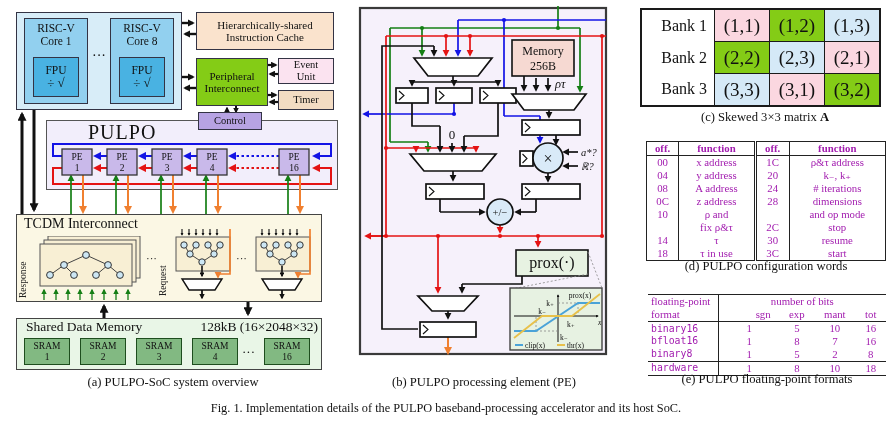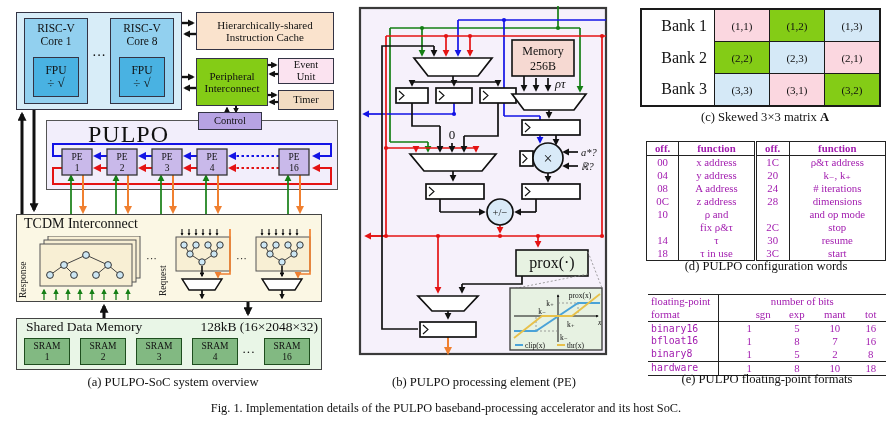"(1,1)" .mc { font-size: 11px -> 19px }
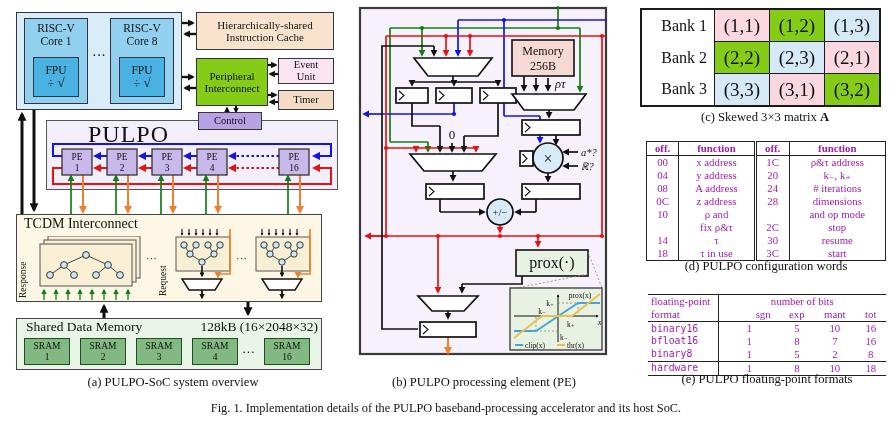"PULPO" div.abs { font-size: 24px -> 20px }
